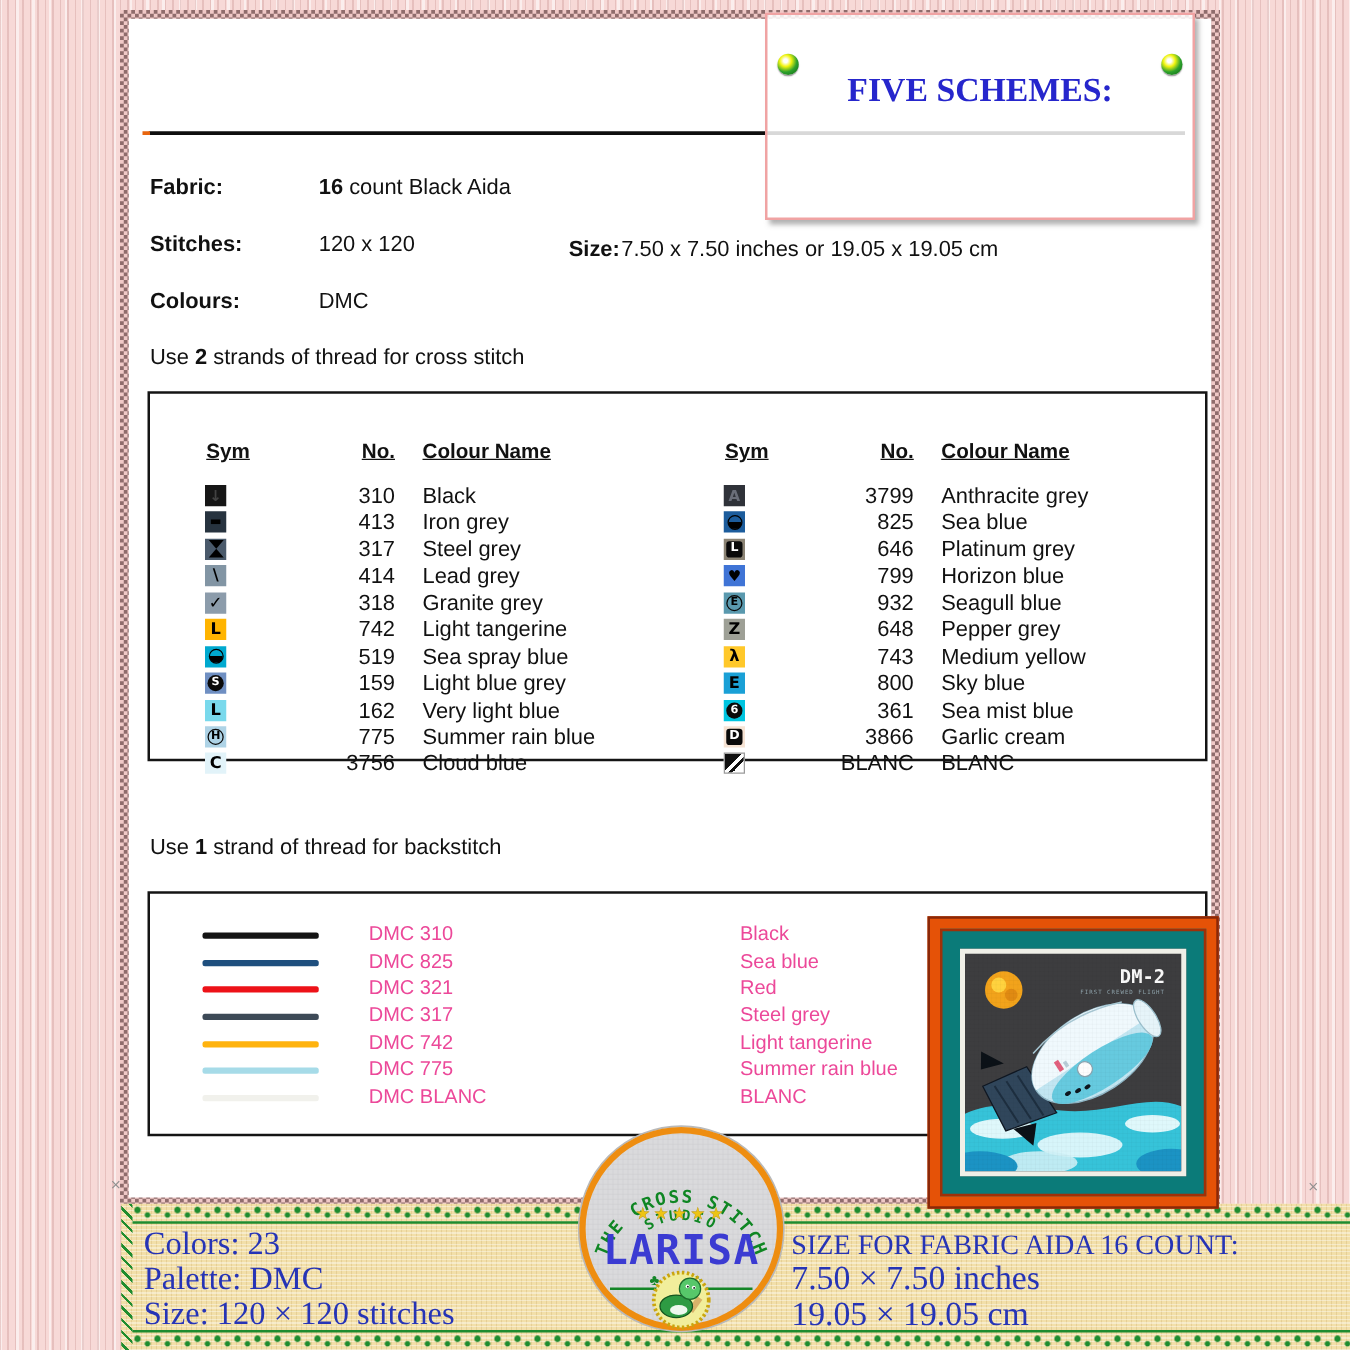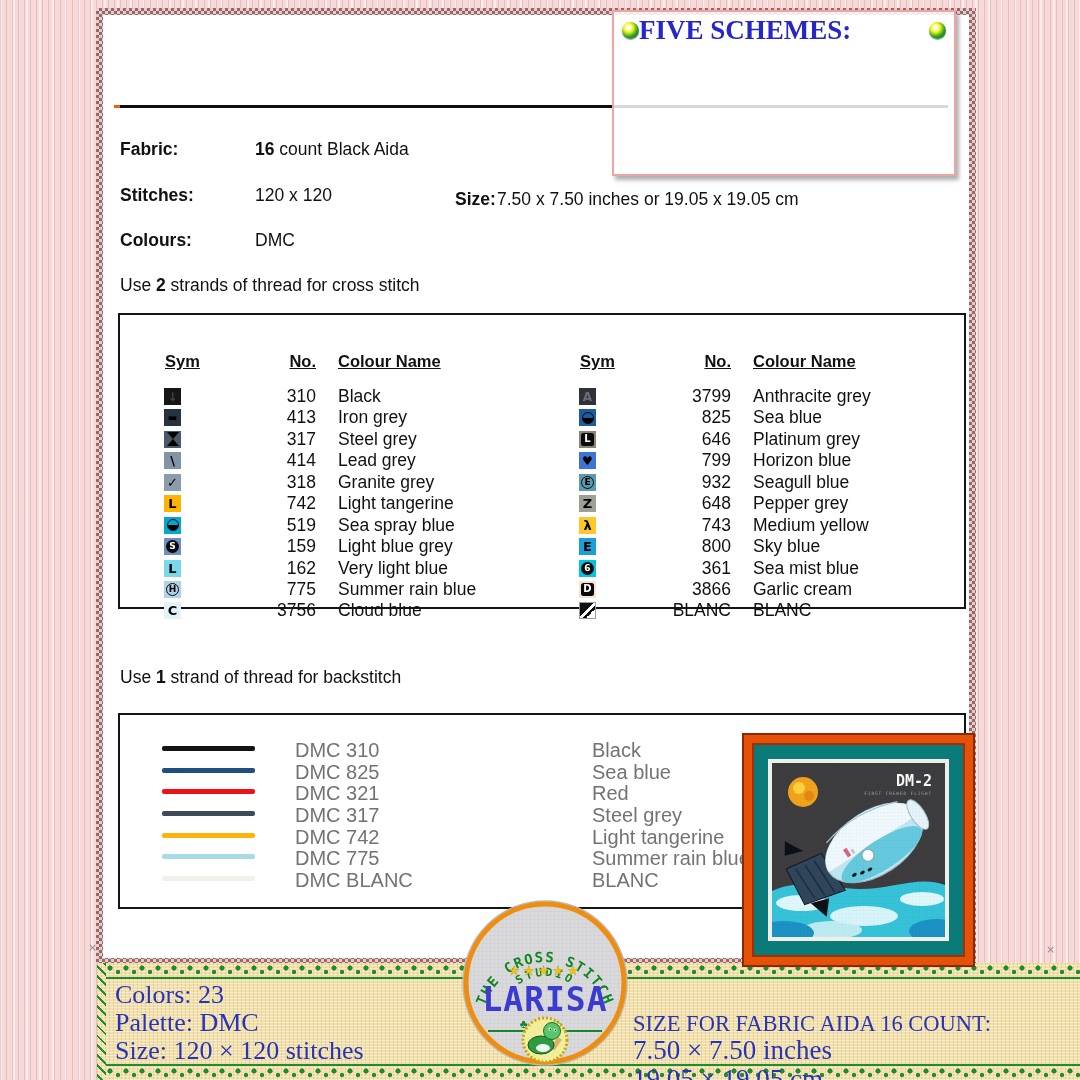"FIVE SCHEMES:" .s-title { margin-top: none -> 42px; text-align: left -> center }
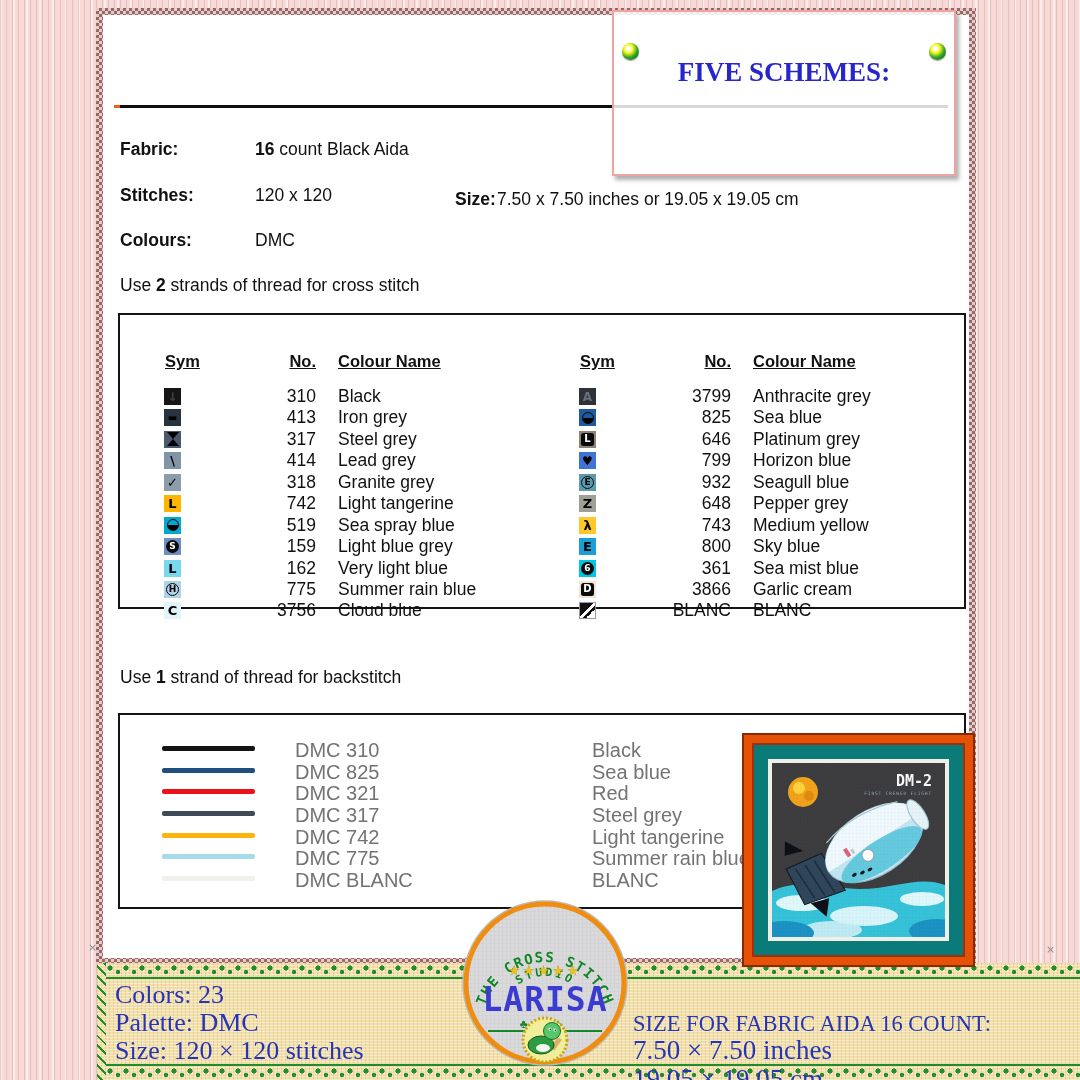"DMC 310" .brow { color: #737373 -> #ec4899; font-size: 20px -> 16px }
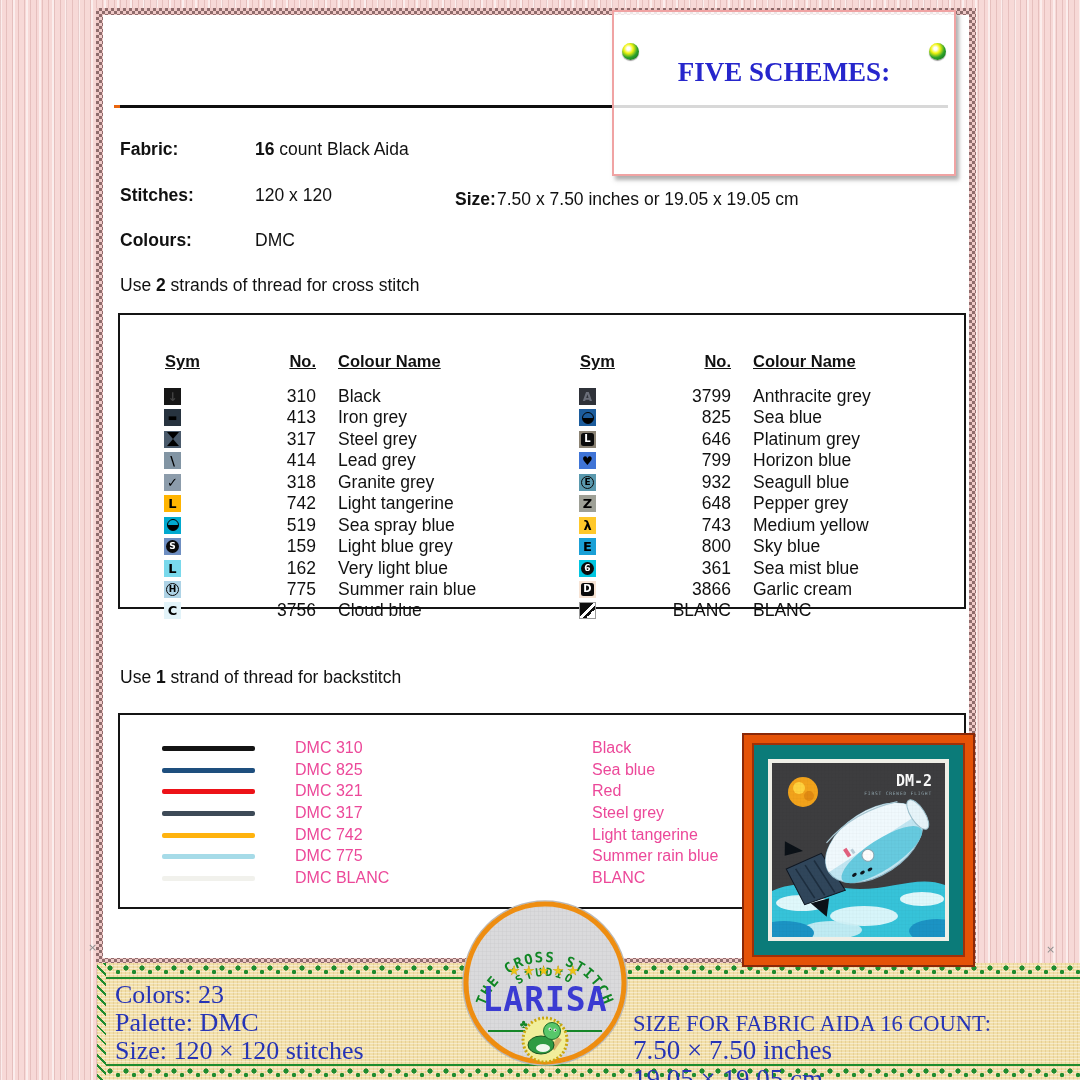"SIZE FOR FABRIC AIDA 16" .f-right .rt { margin-top: 28px -> none }
